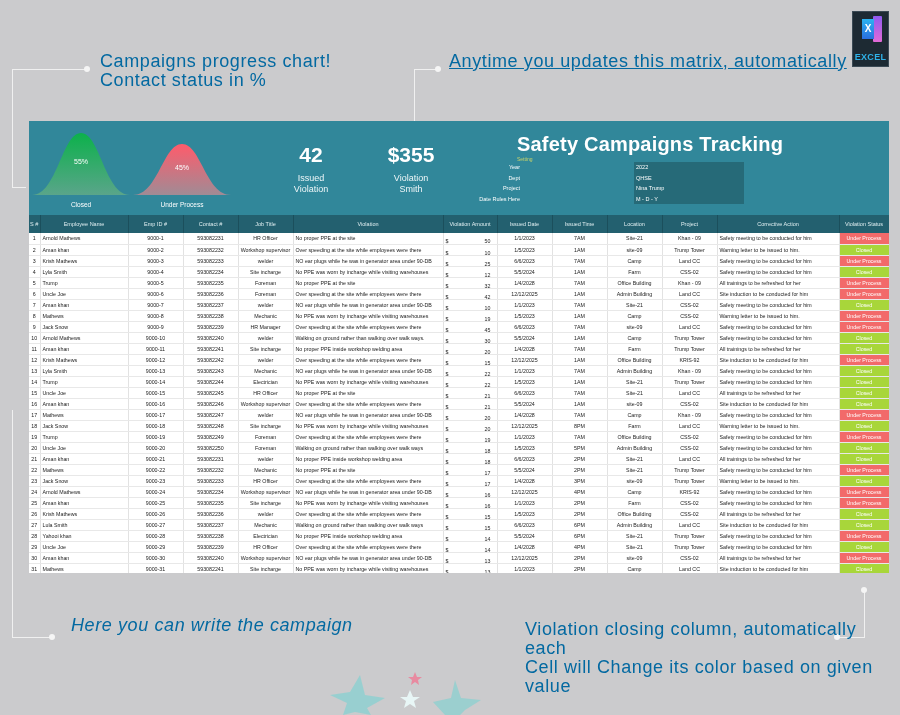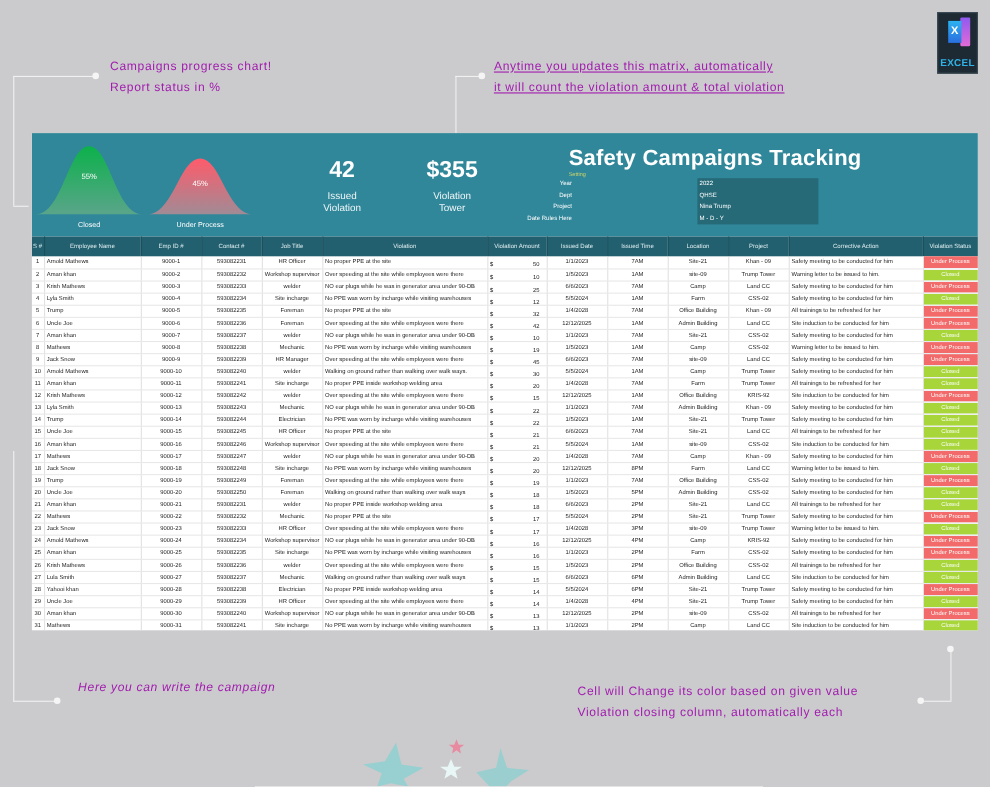"Campaigns progress chart!" .note { color: #a21caf -> #0369a1; font-size: 11px -> 18px }
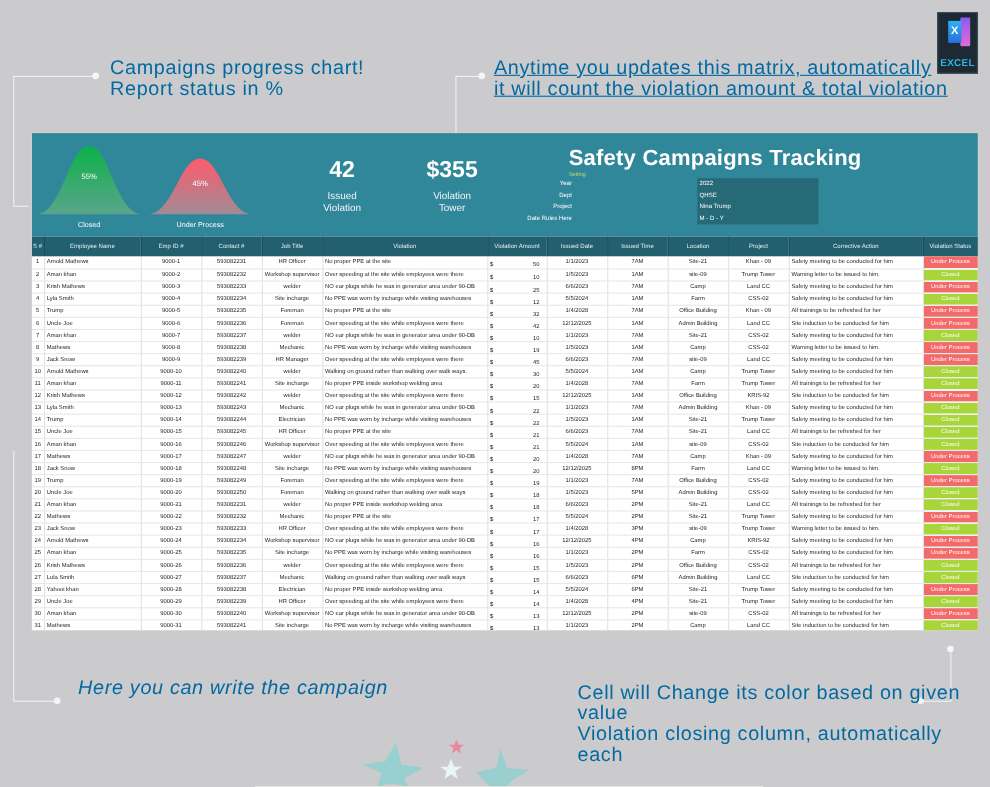"Report status in %" div { text: Report -> Contact }
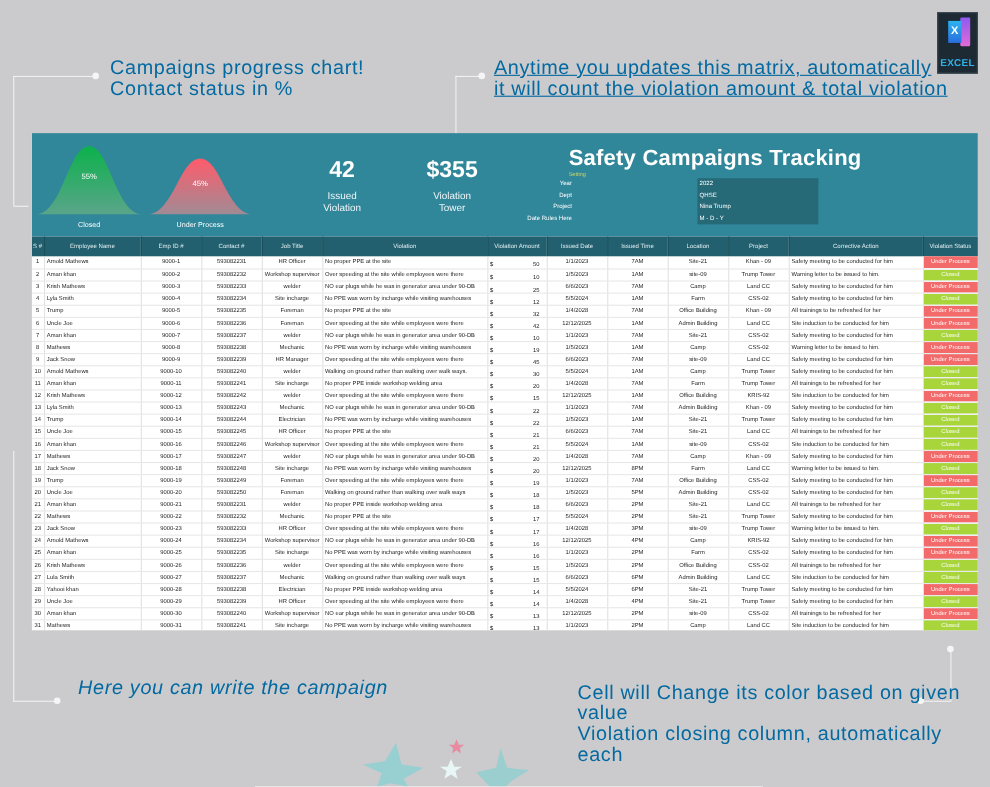"it will count the violation" div { html: <div>it will count the violation amount &amp; total violation</div> -> none }
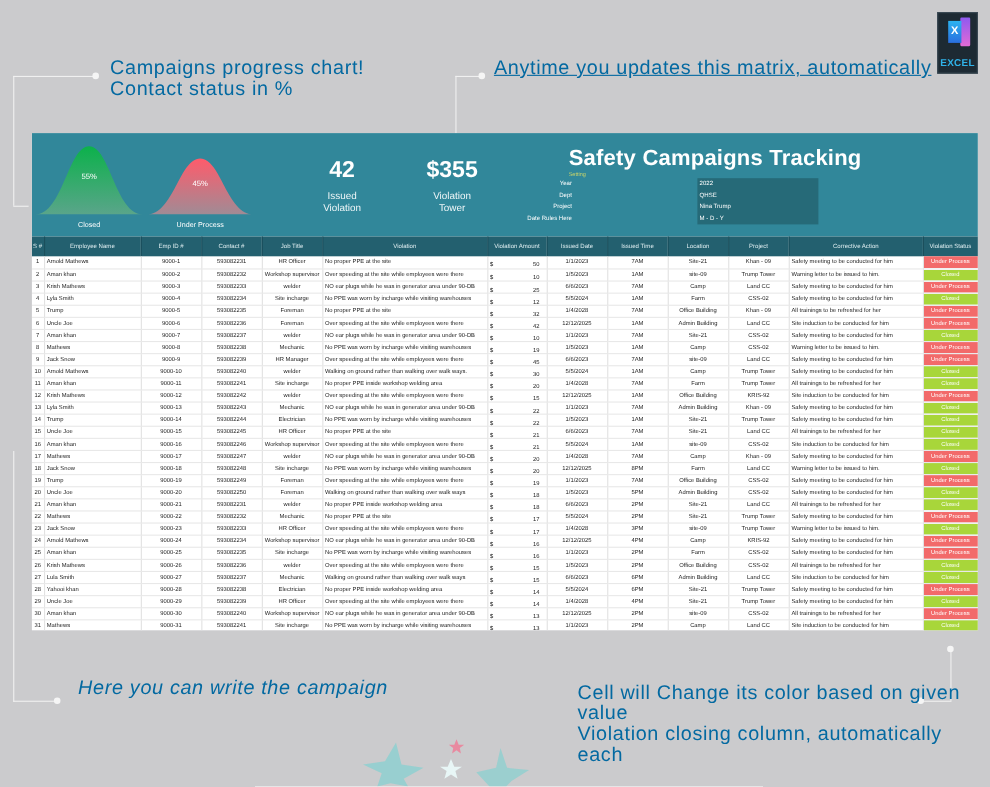"Tower" div { text: Tower -> Smith }
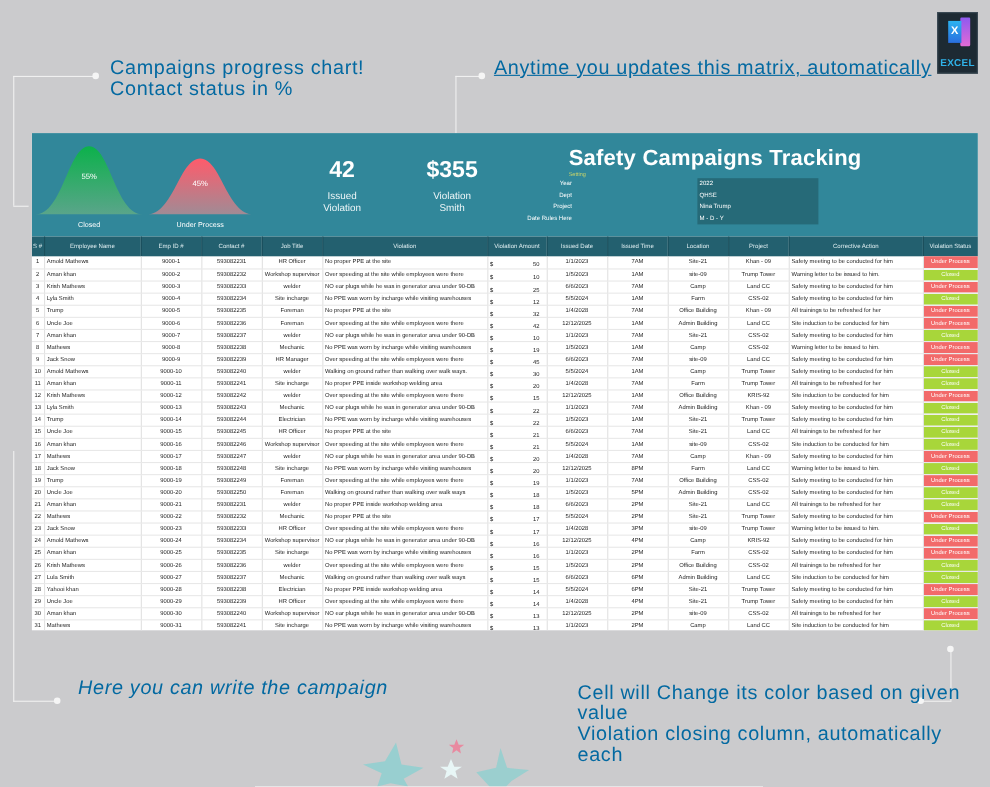"Cell will Change its color" div { order: before "Violation closing column, automatically" -> after "Violation closing column, automatically" }
